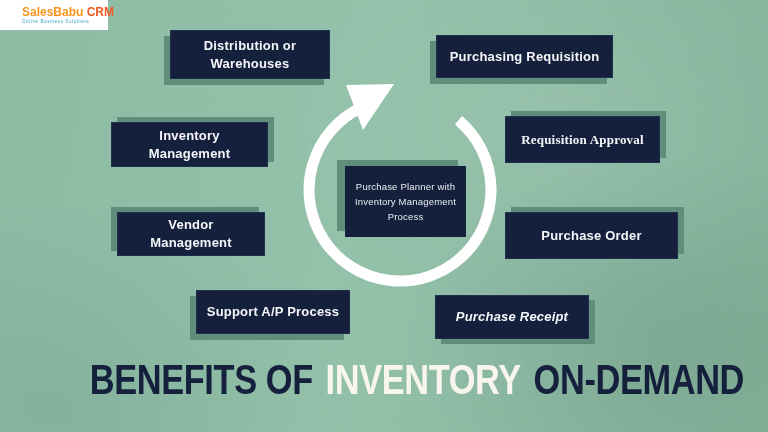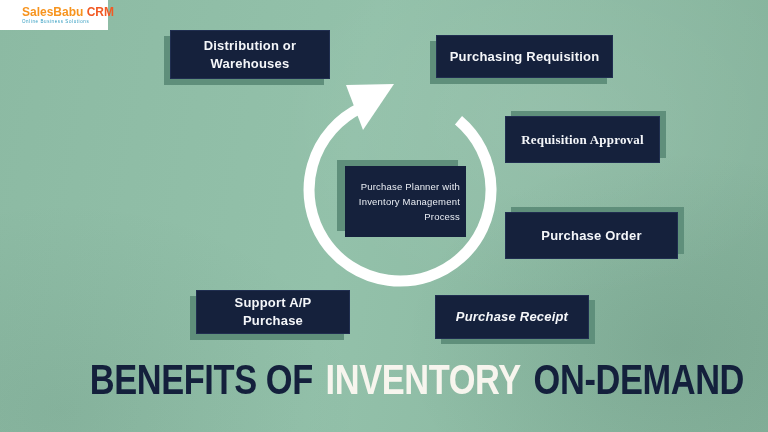"Inventory Management" div.node { html: none -> <div>Inventory Management</div> }
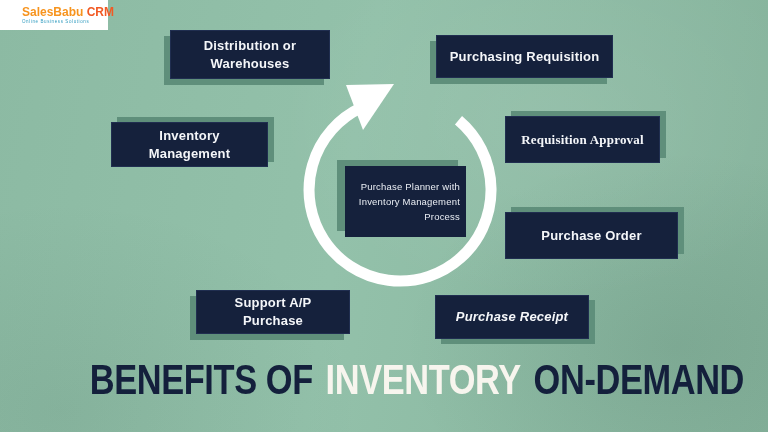"Purchase Planner with Inventory" .center-node { text-align: right -> center }
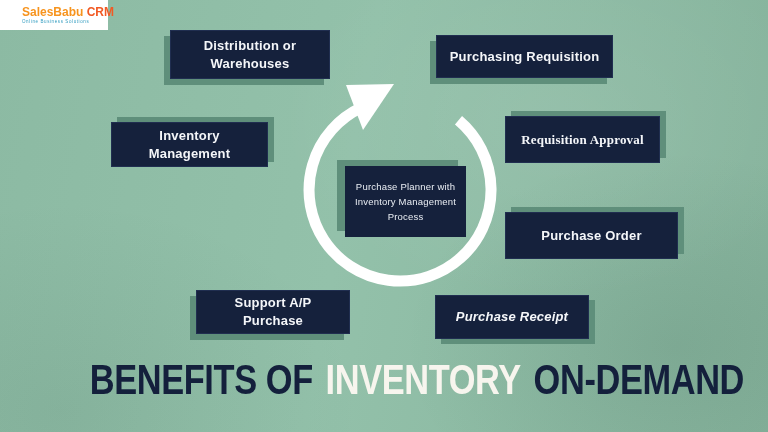"Vendor Management" div.node { html: none -> <div>Vendor Management</div> }
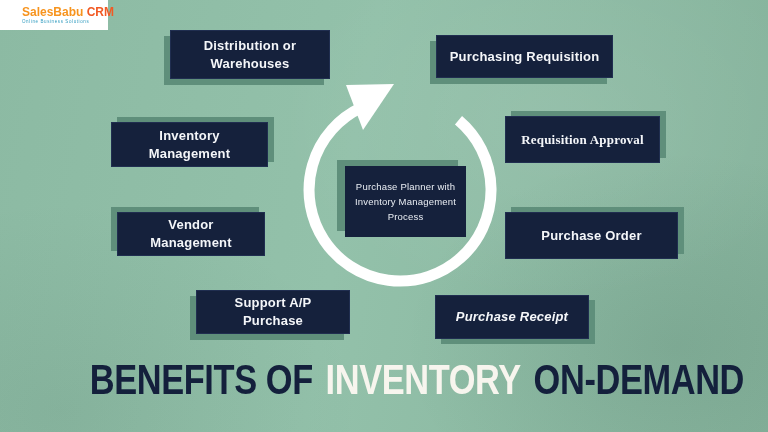"Support A/P Purchase" div.node { text: Purchase -> Process }
